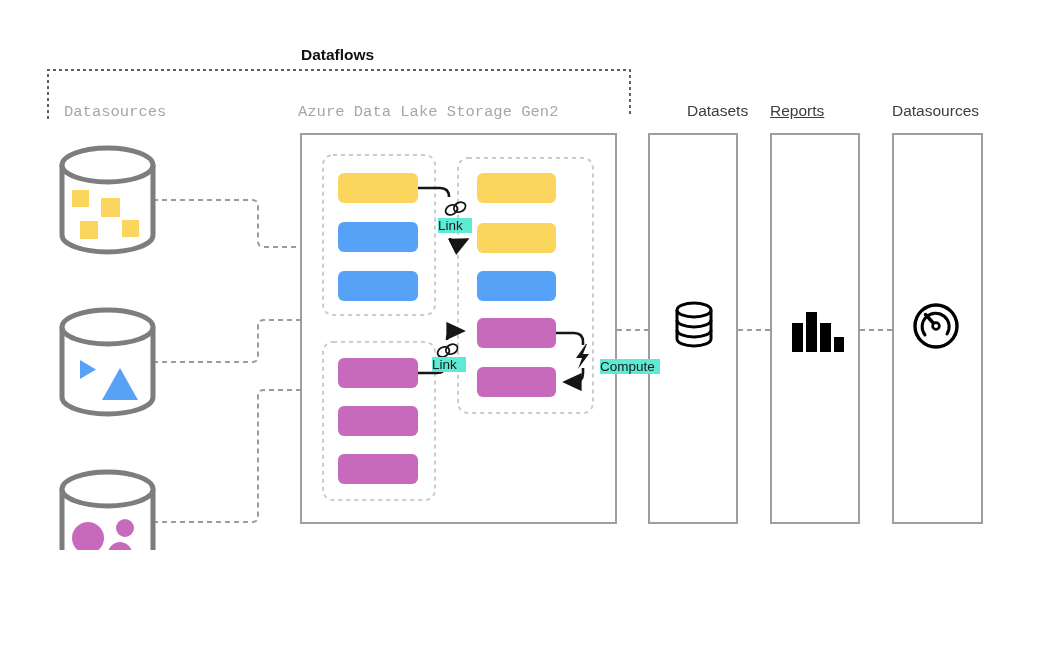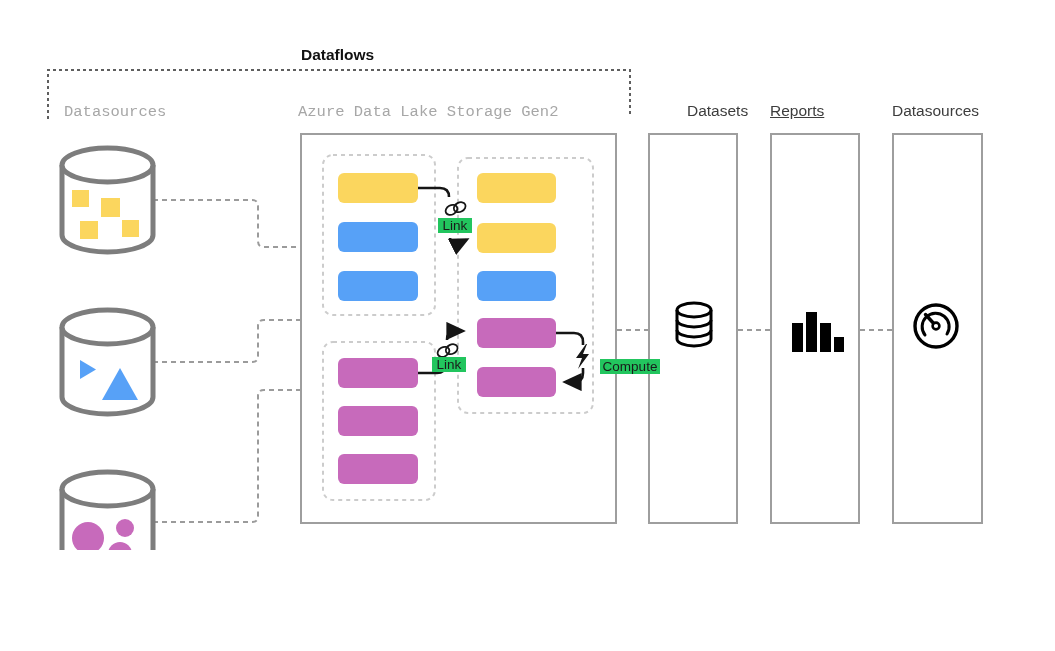"Link" .annot { background: #22c55e -> #5eead4; text-align: center -> left }
